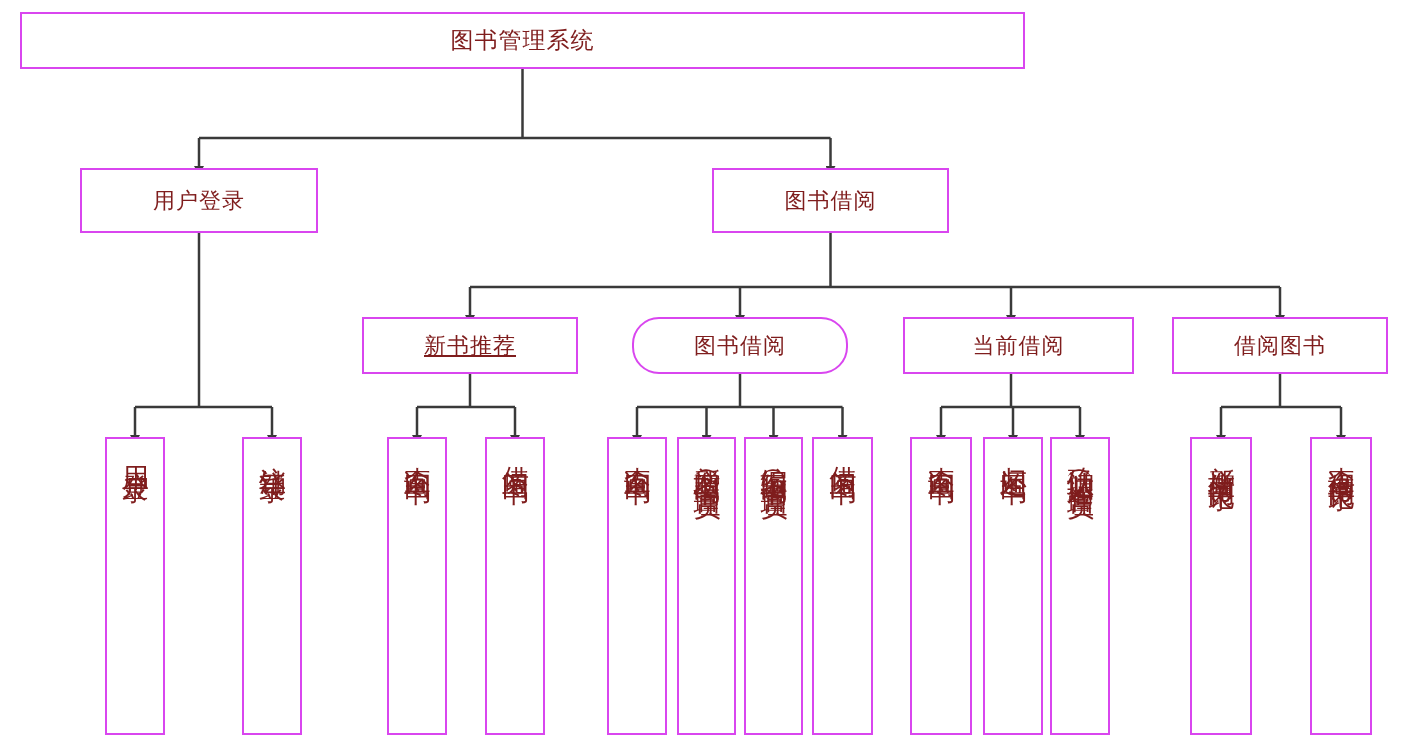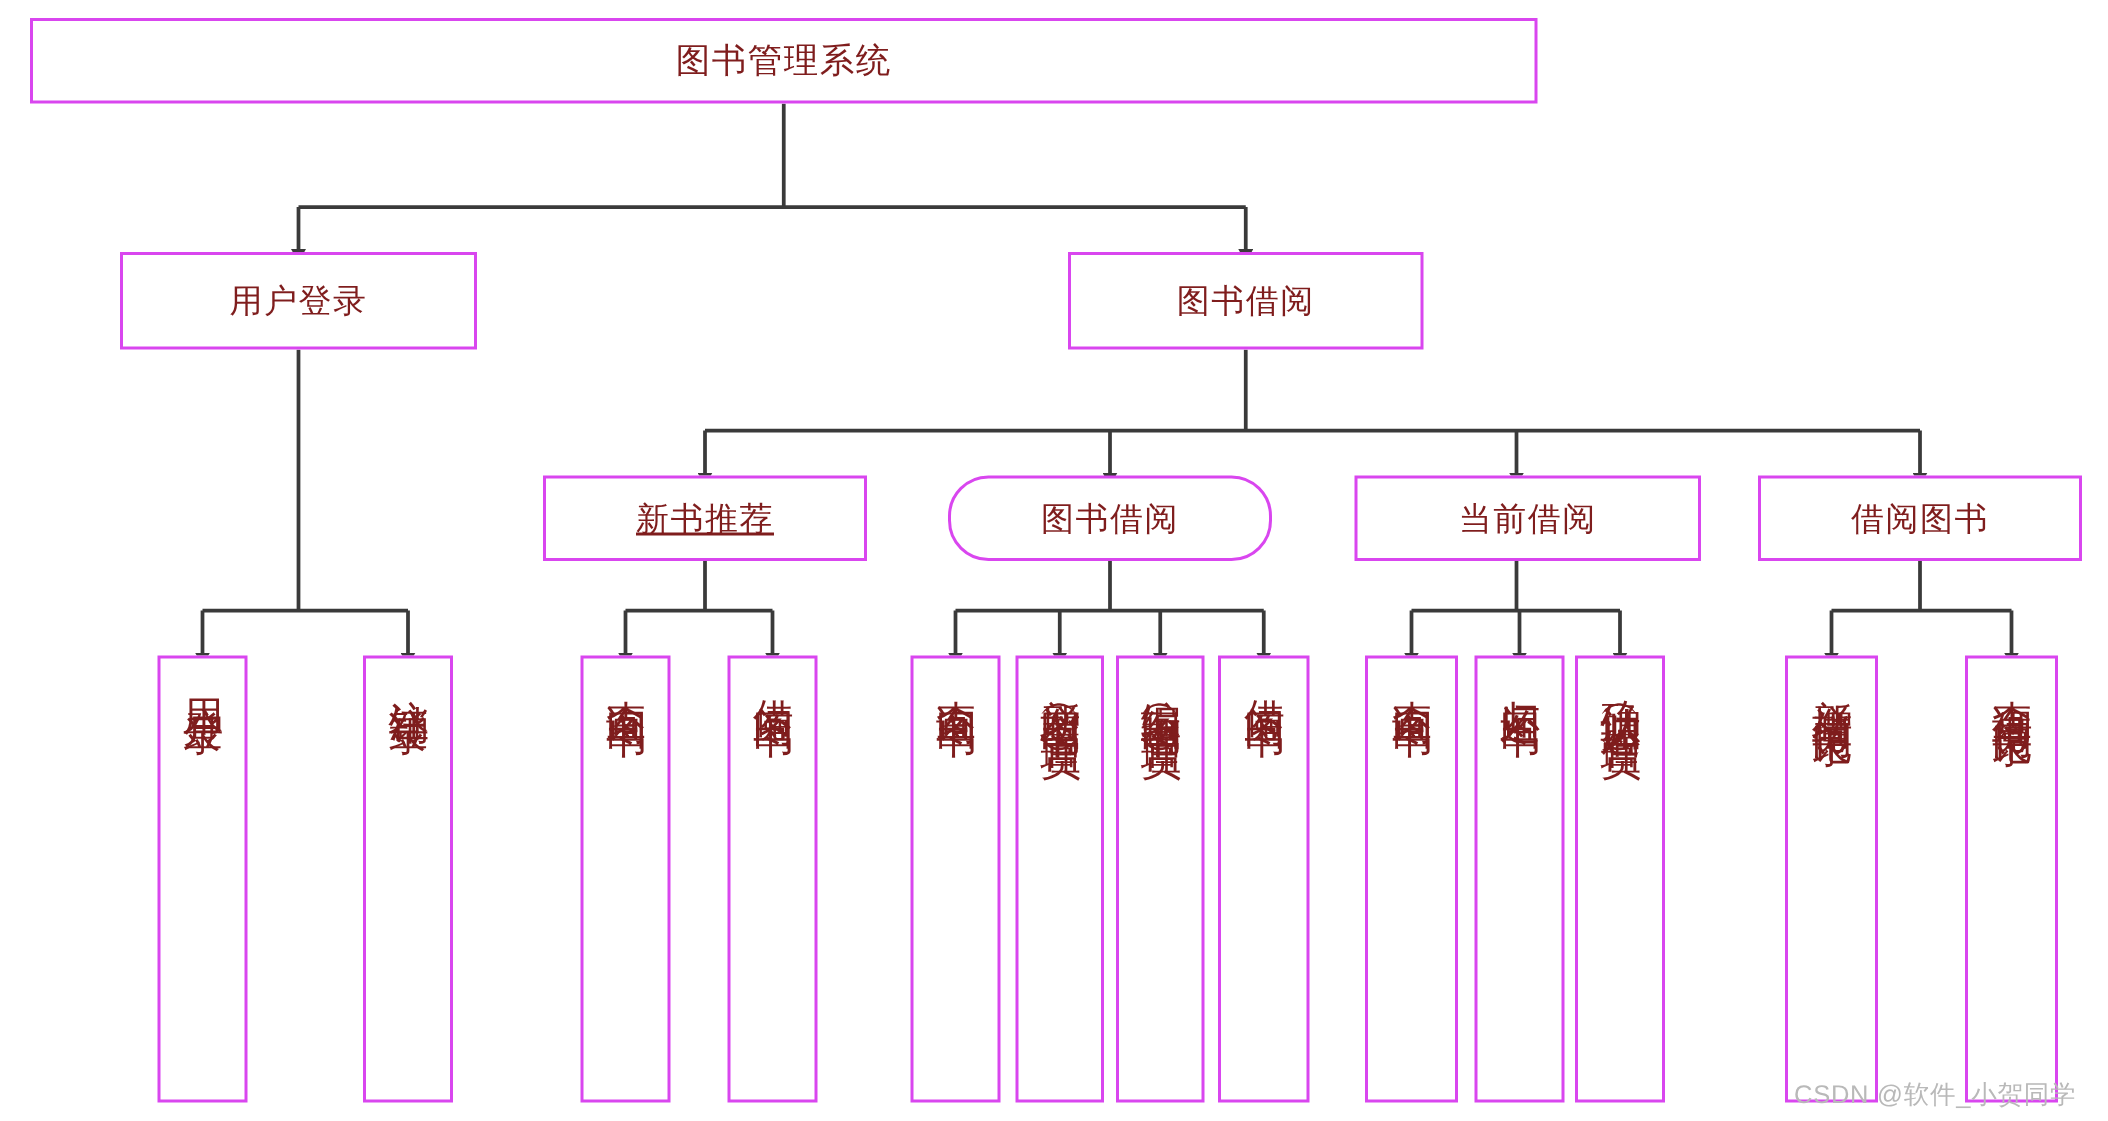"CSDN @软件_小贺同学" div.watermark { html: <div>CSDN @软件_小贺同学</div> -> none }
